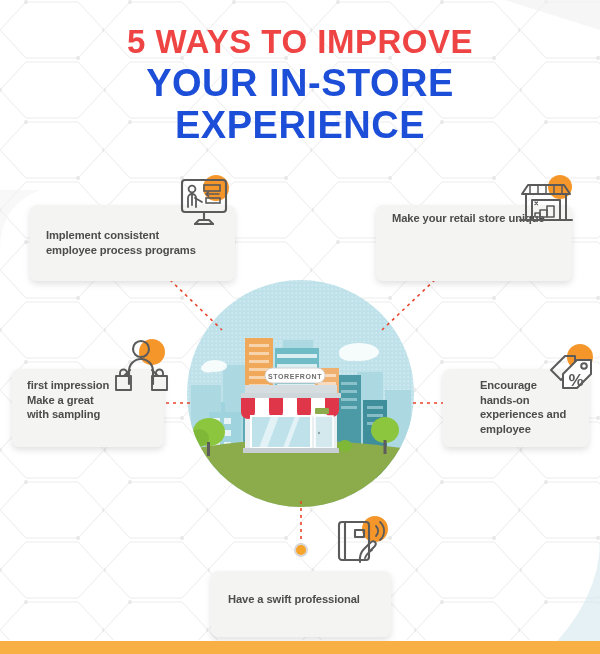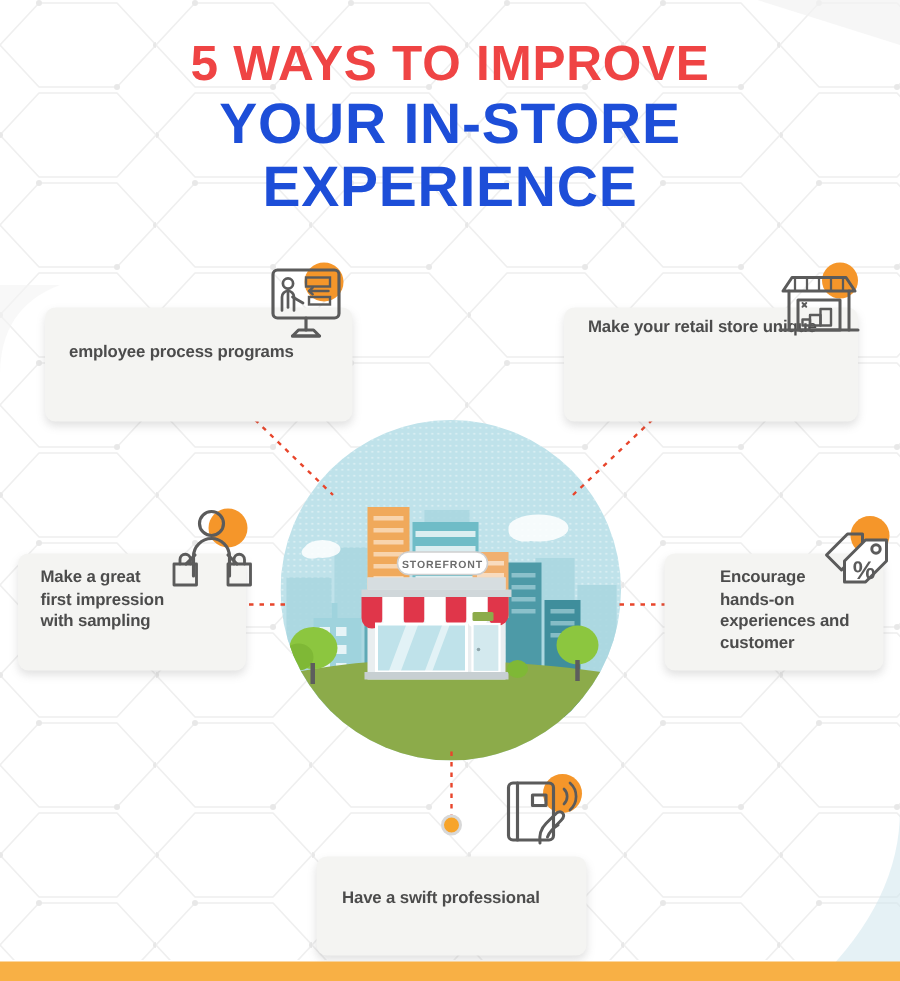"Implement consistent" div { html: none -> <div>Implement consistent</div> }
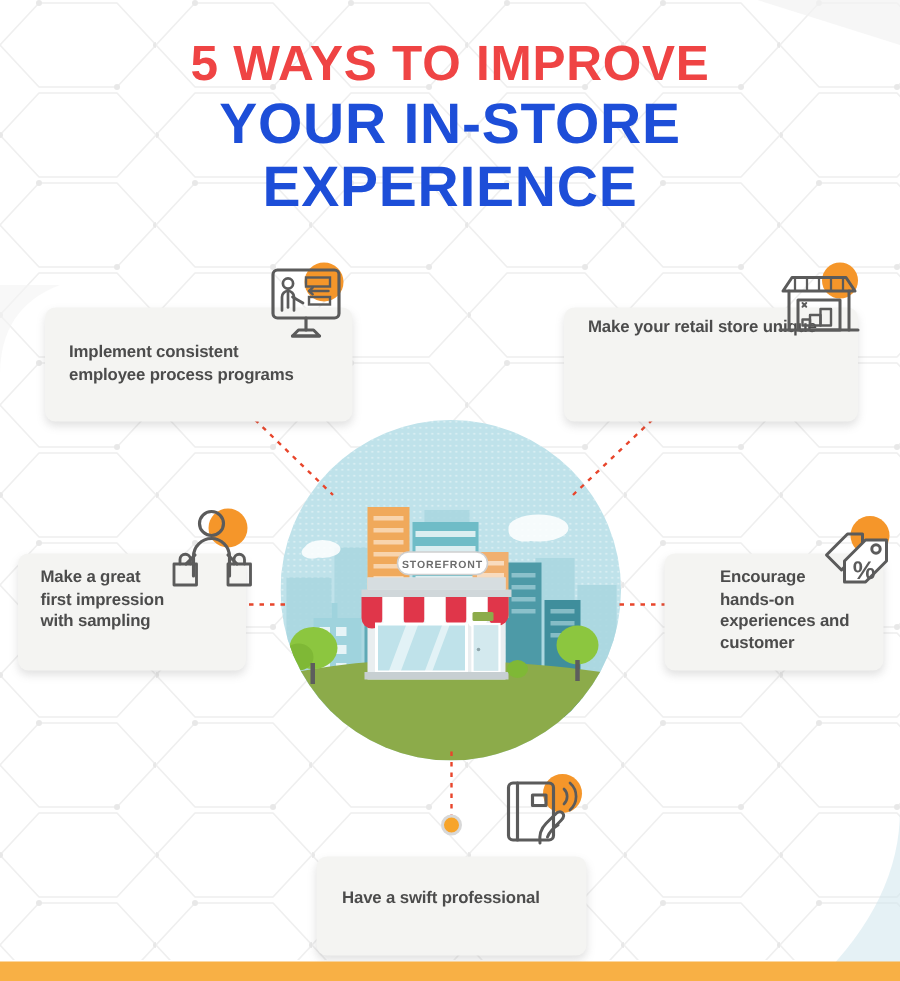"Make a great" div { order: before "first impression" -> after "first impression" }
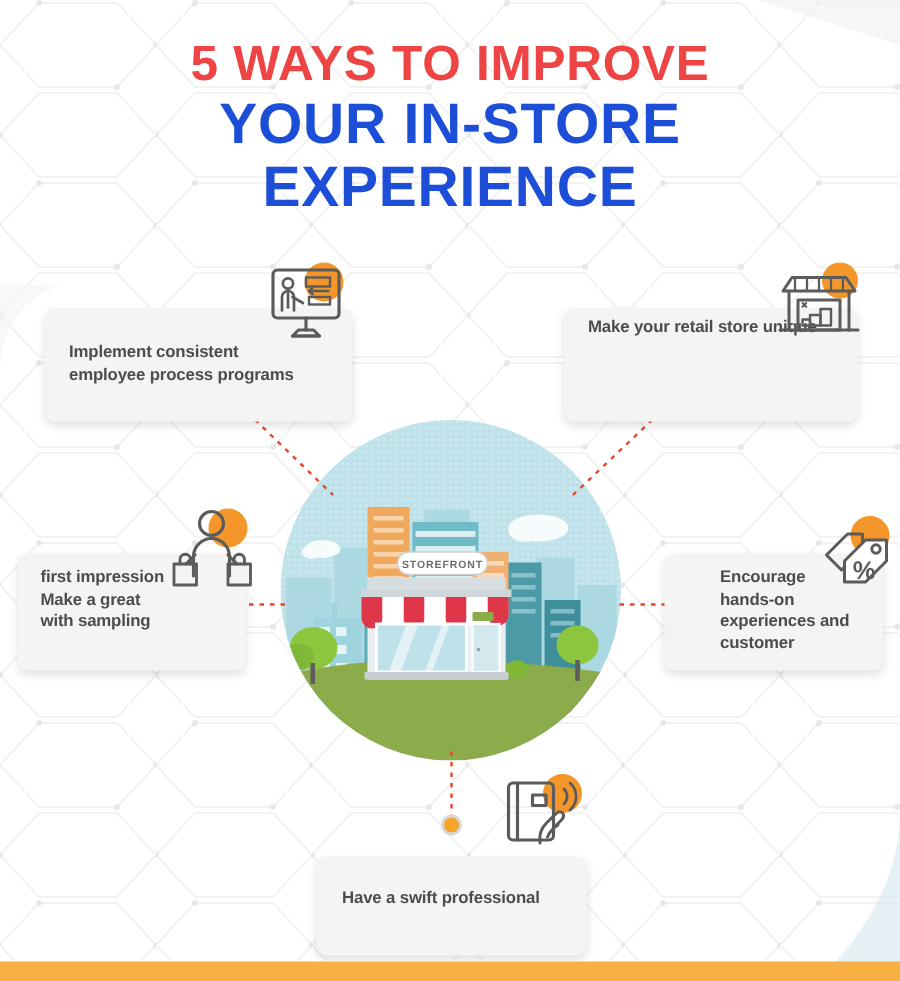"customer" div { text: customer -> employee }
